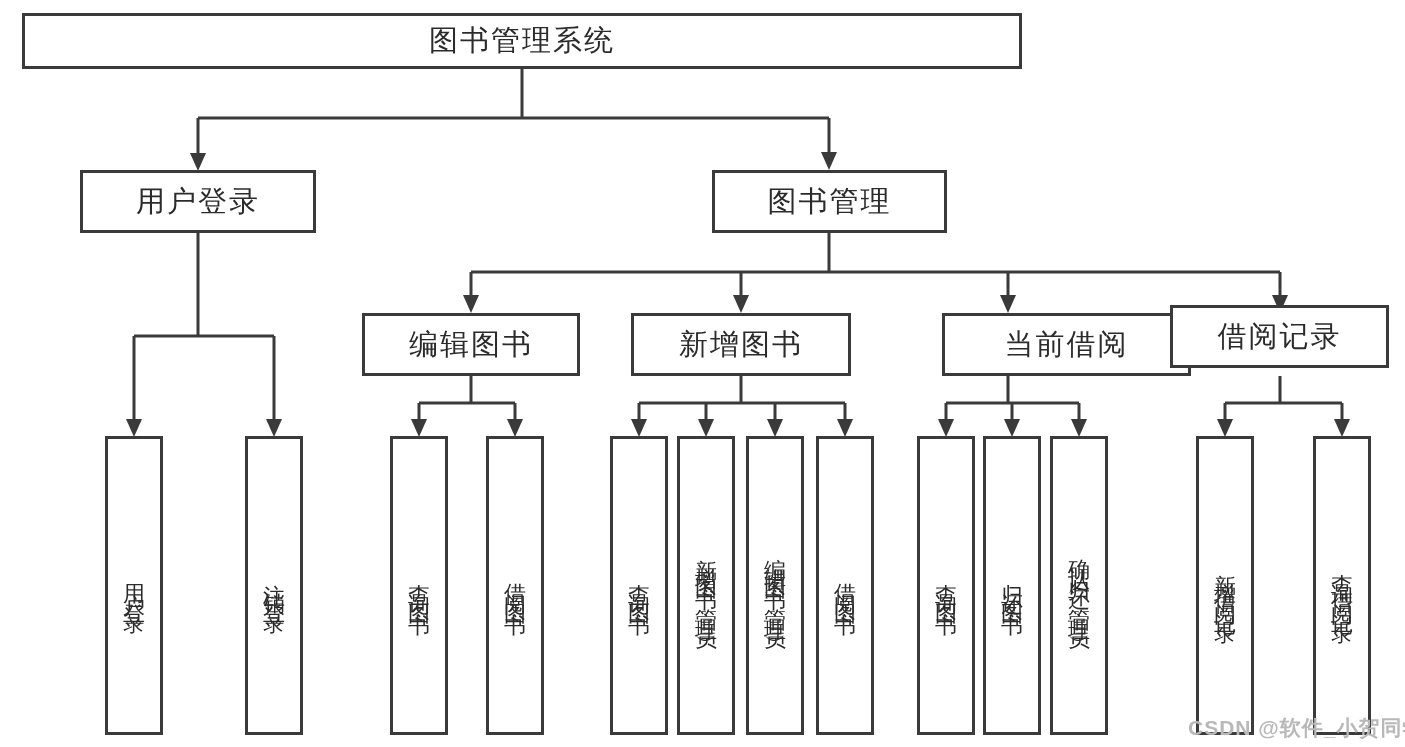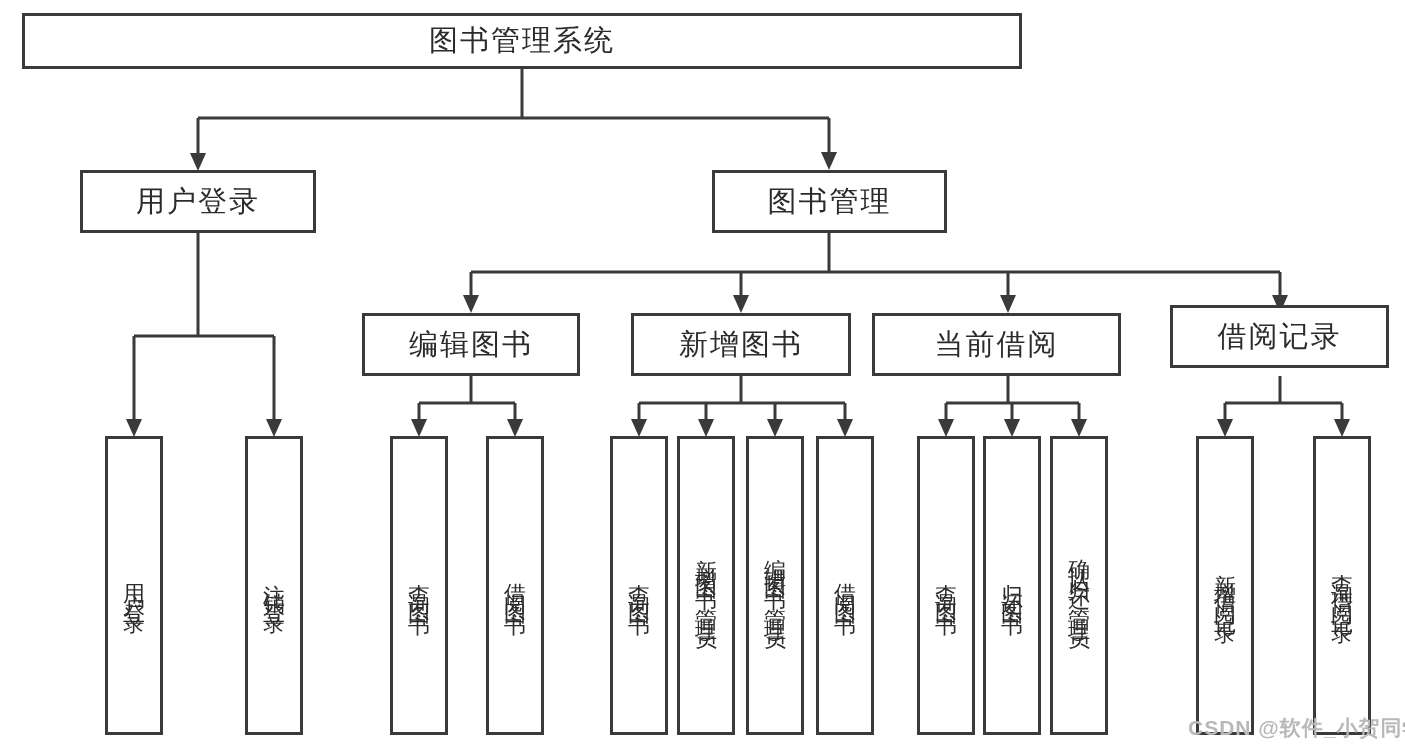"当前借阅" div.box { left: 872px -> 942px }
